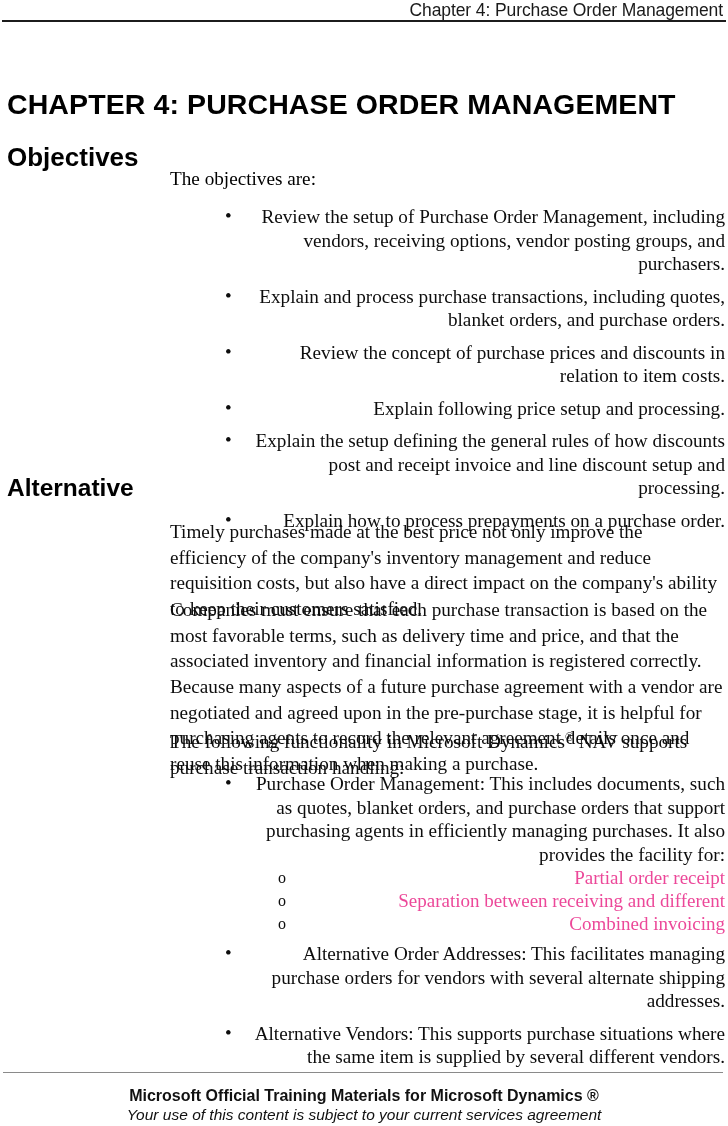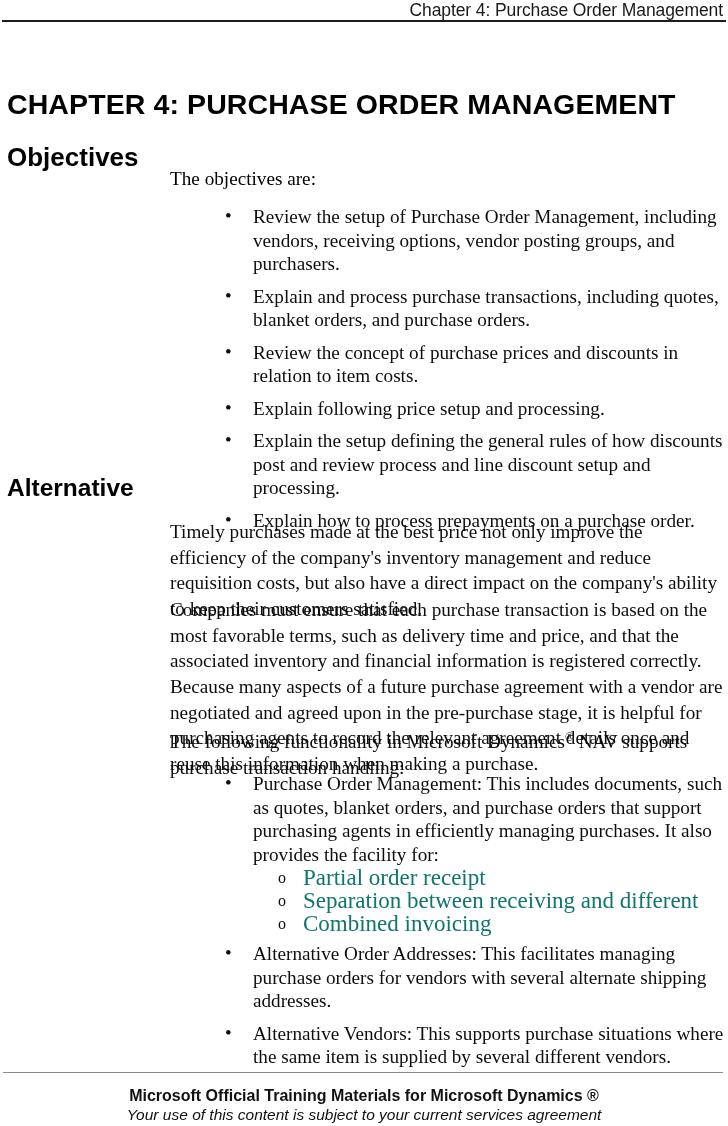"Review the setup of Purchase" ul.b-list > li { text-align: none -> right }
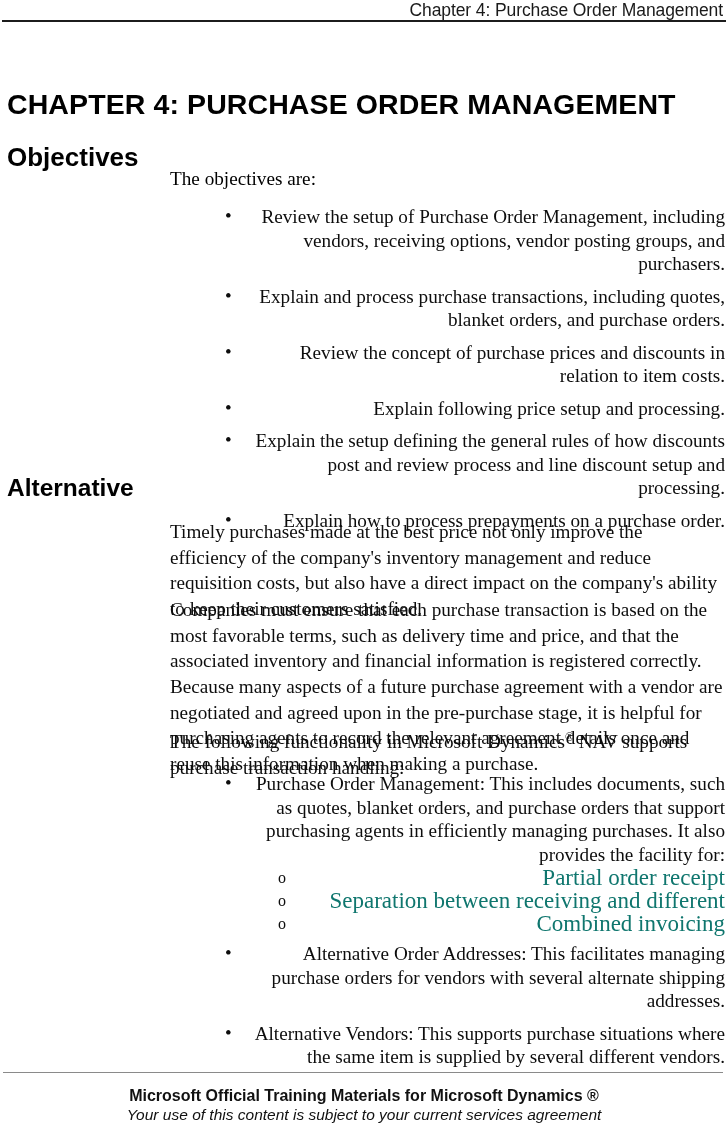"Explain the setup defining the" span { text: review process -> receipt invoice }
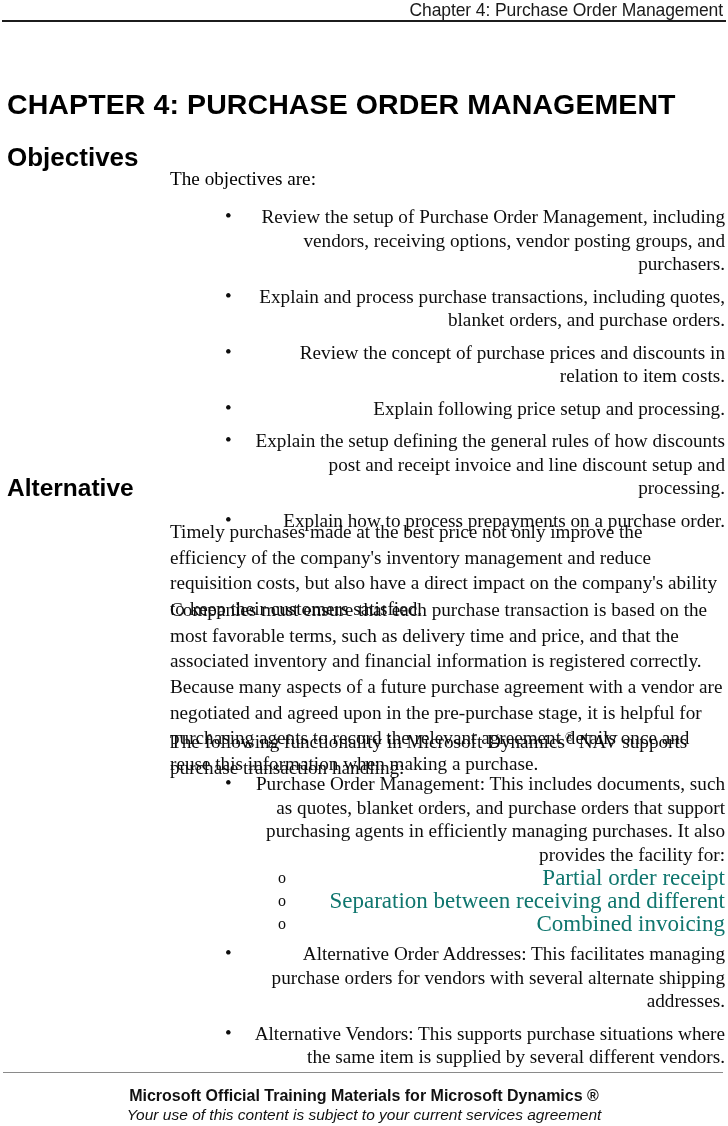"Partial order receipt" ul.o-list > li { color: #0f766e -> #ec4899; font-size: 23px -> 19px }
